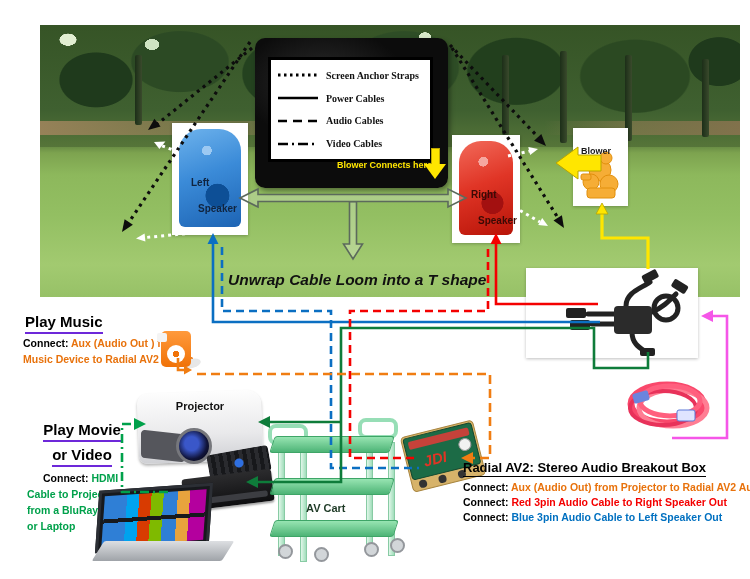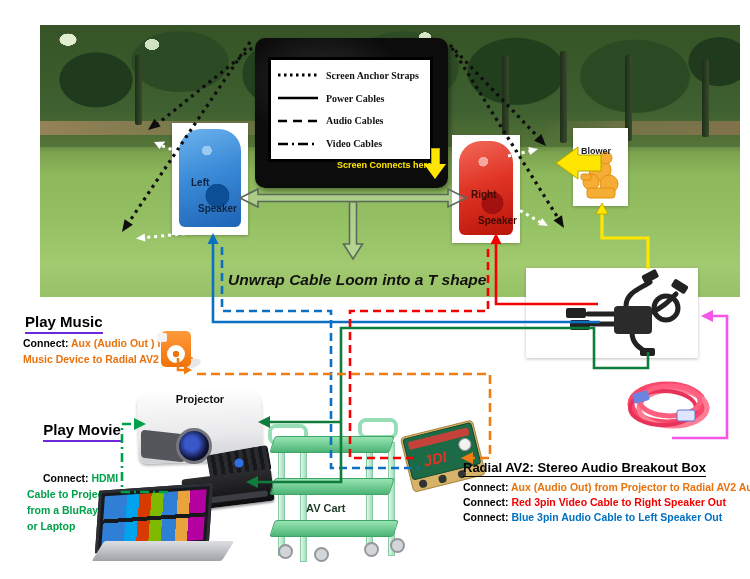"Screen Connects here" div.blower-note { text: Screen -> Blower }
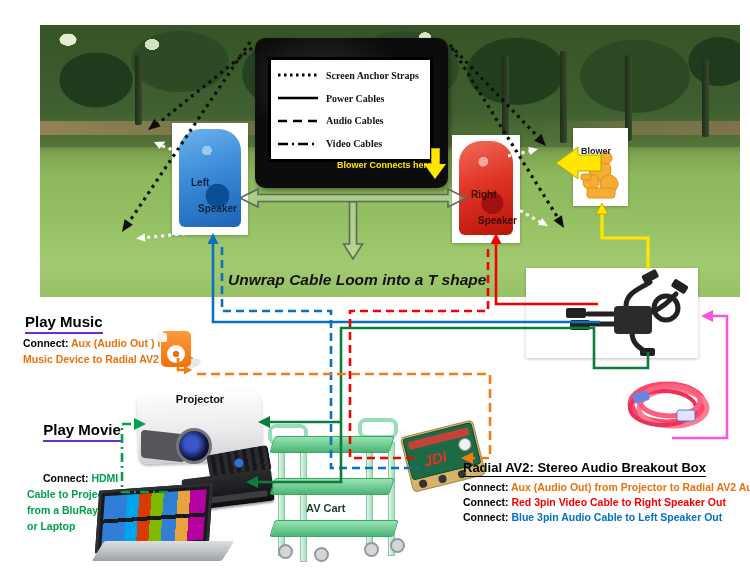"Projector" .pj-label { top: 1px -> 8px }
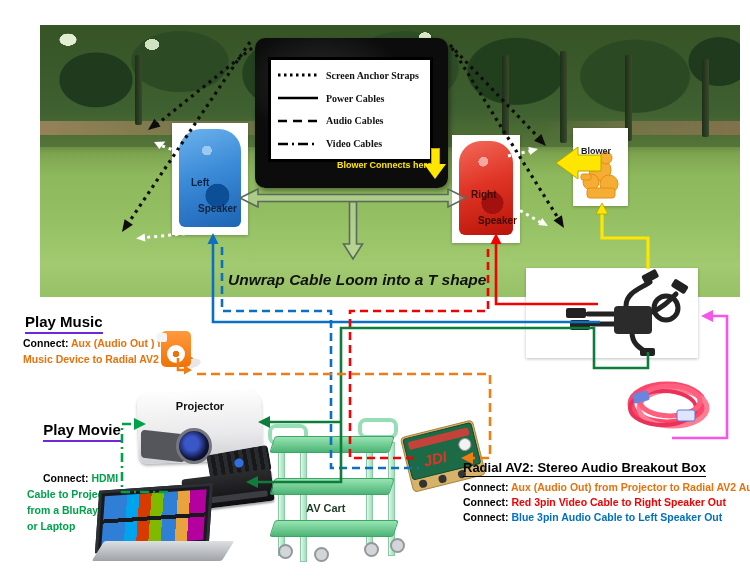"or Video" div.abs { html: none -> <div> <span>or Video</span> </div> }
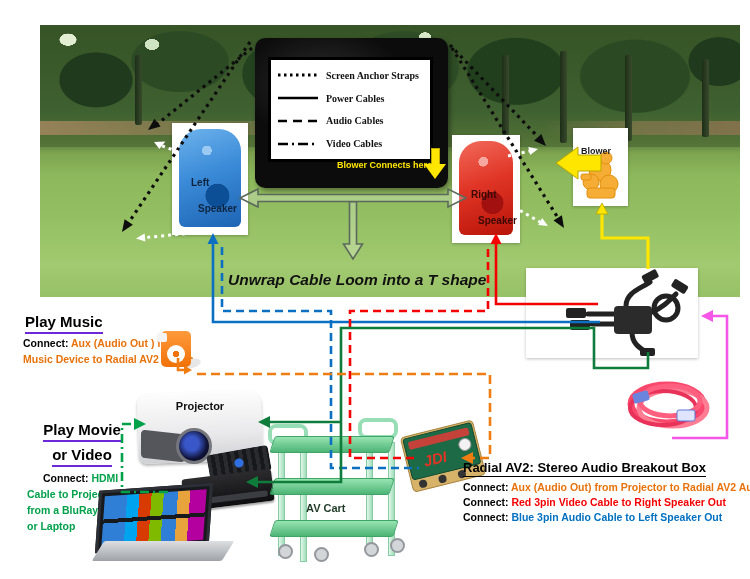"Red 3pin Video Cable to" span.c-red { text: Video -> Audio }
